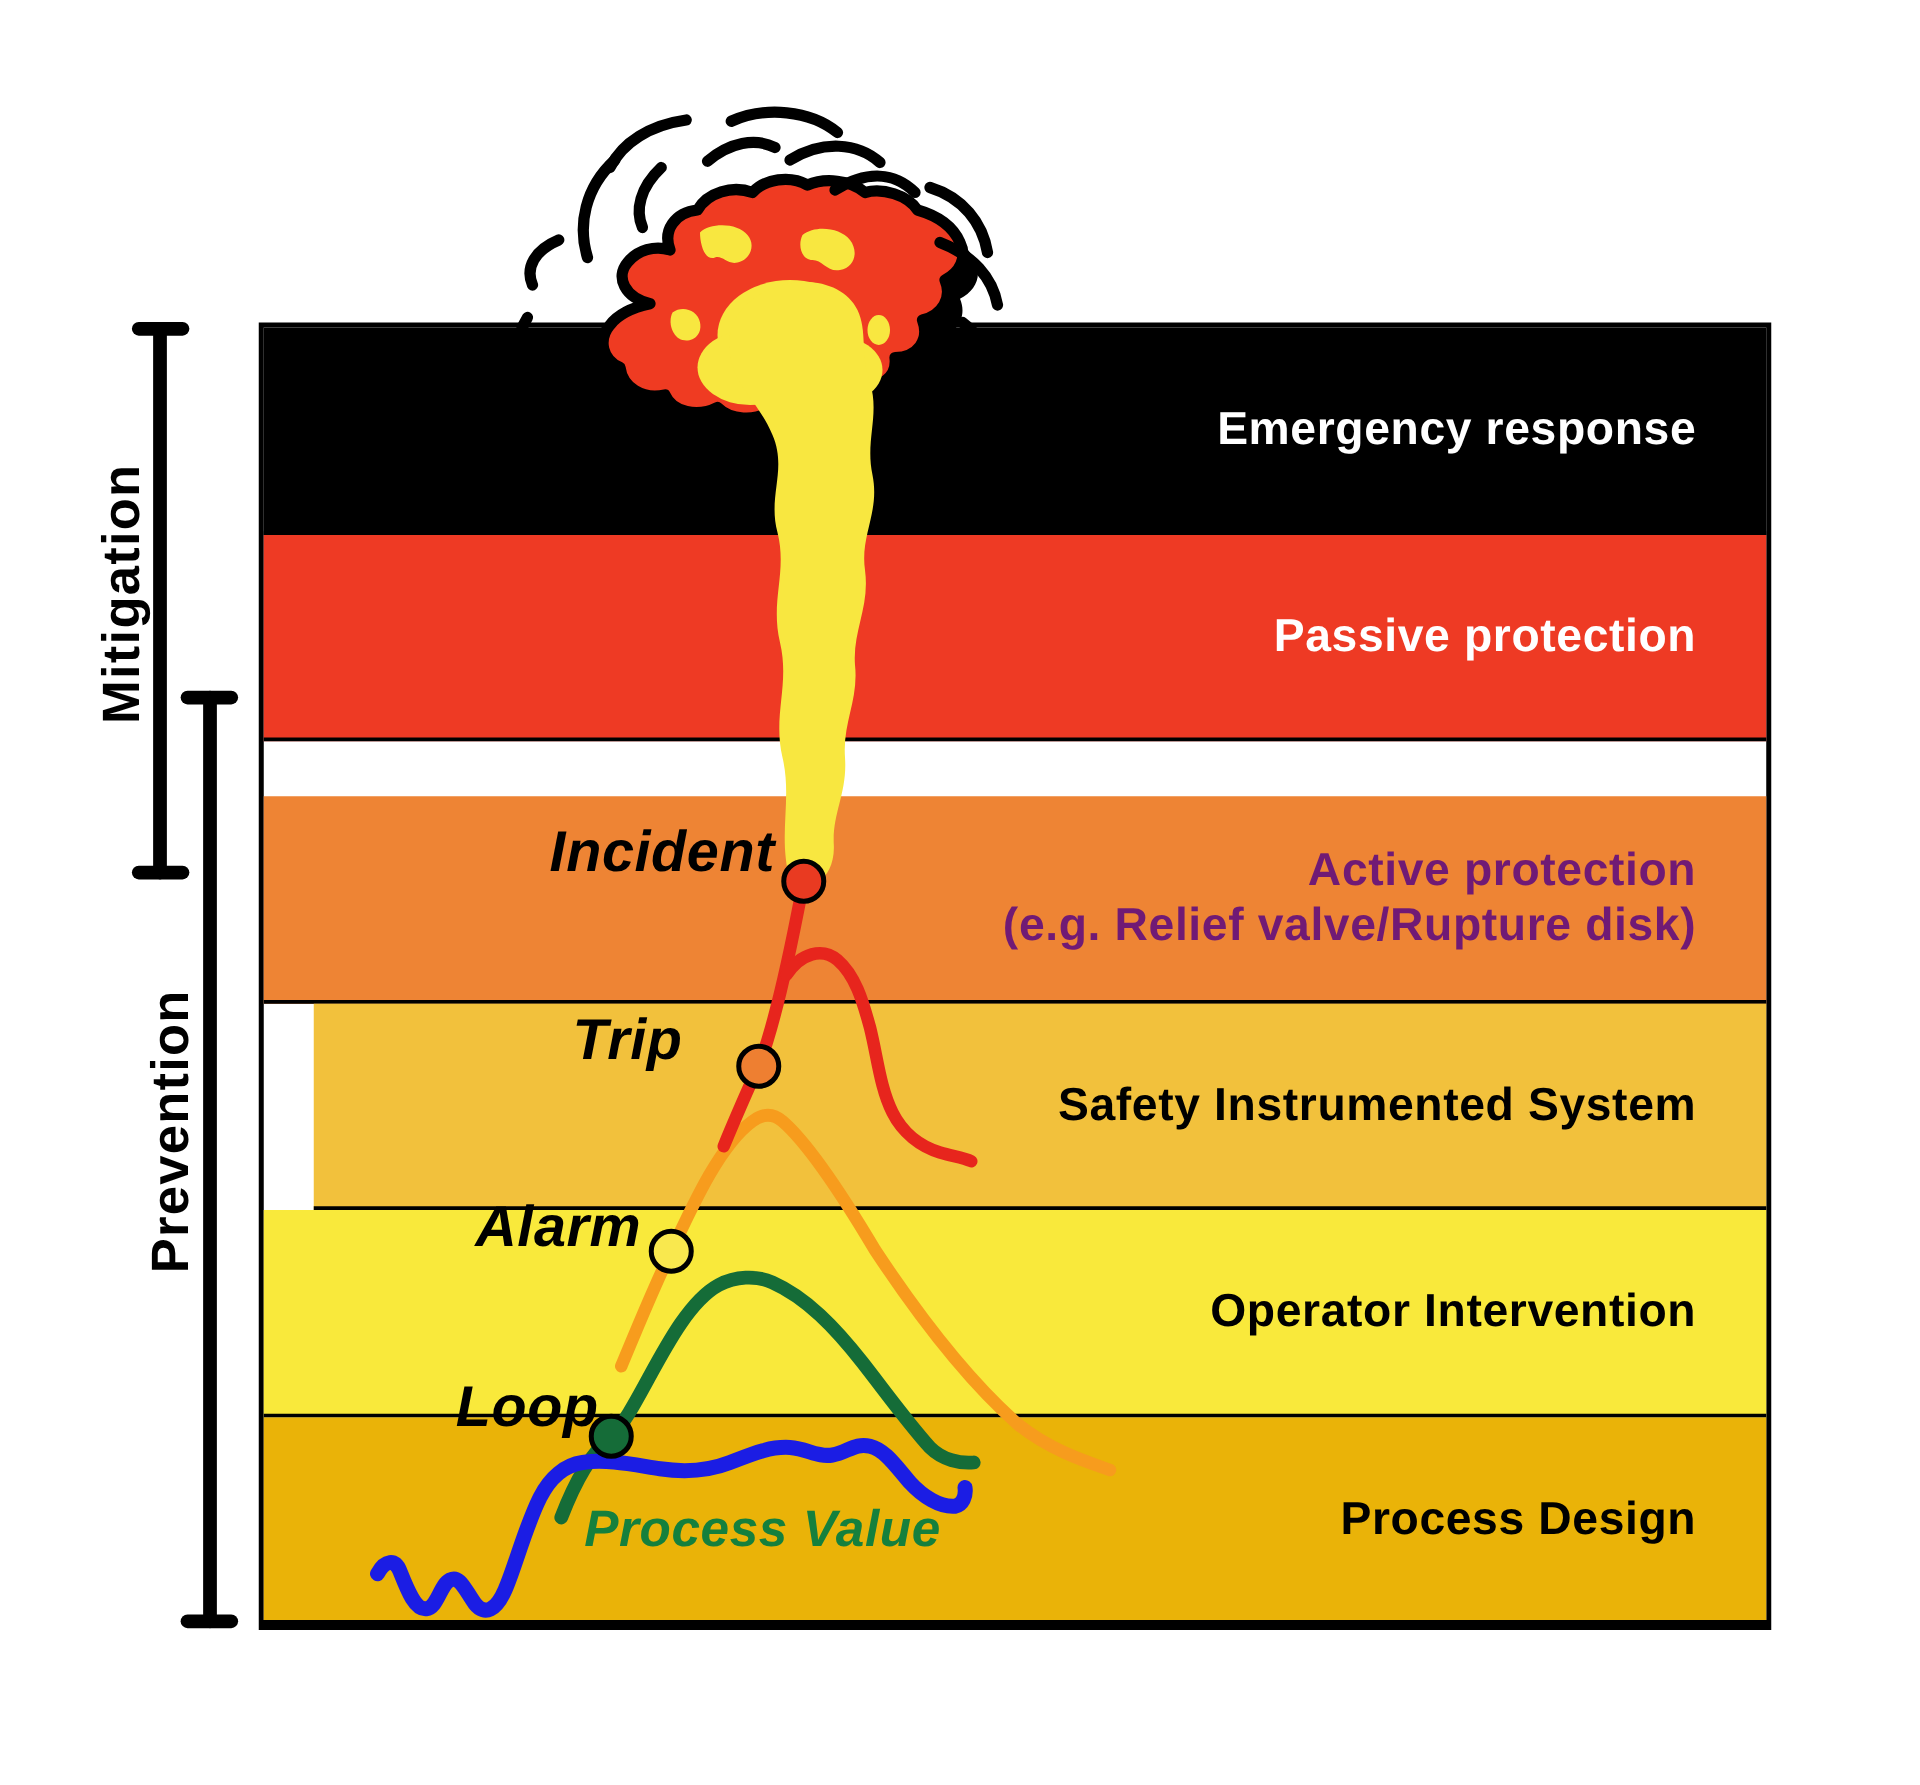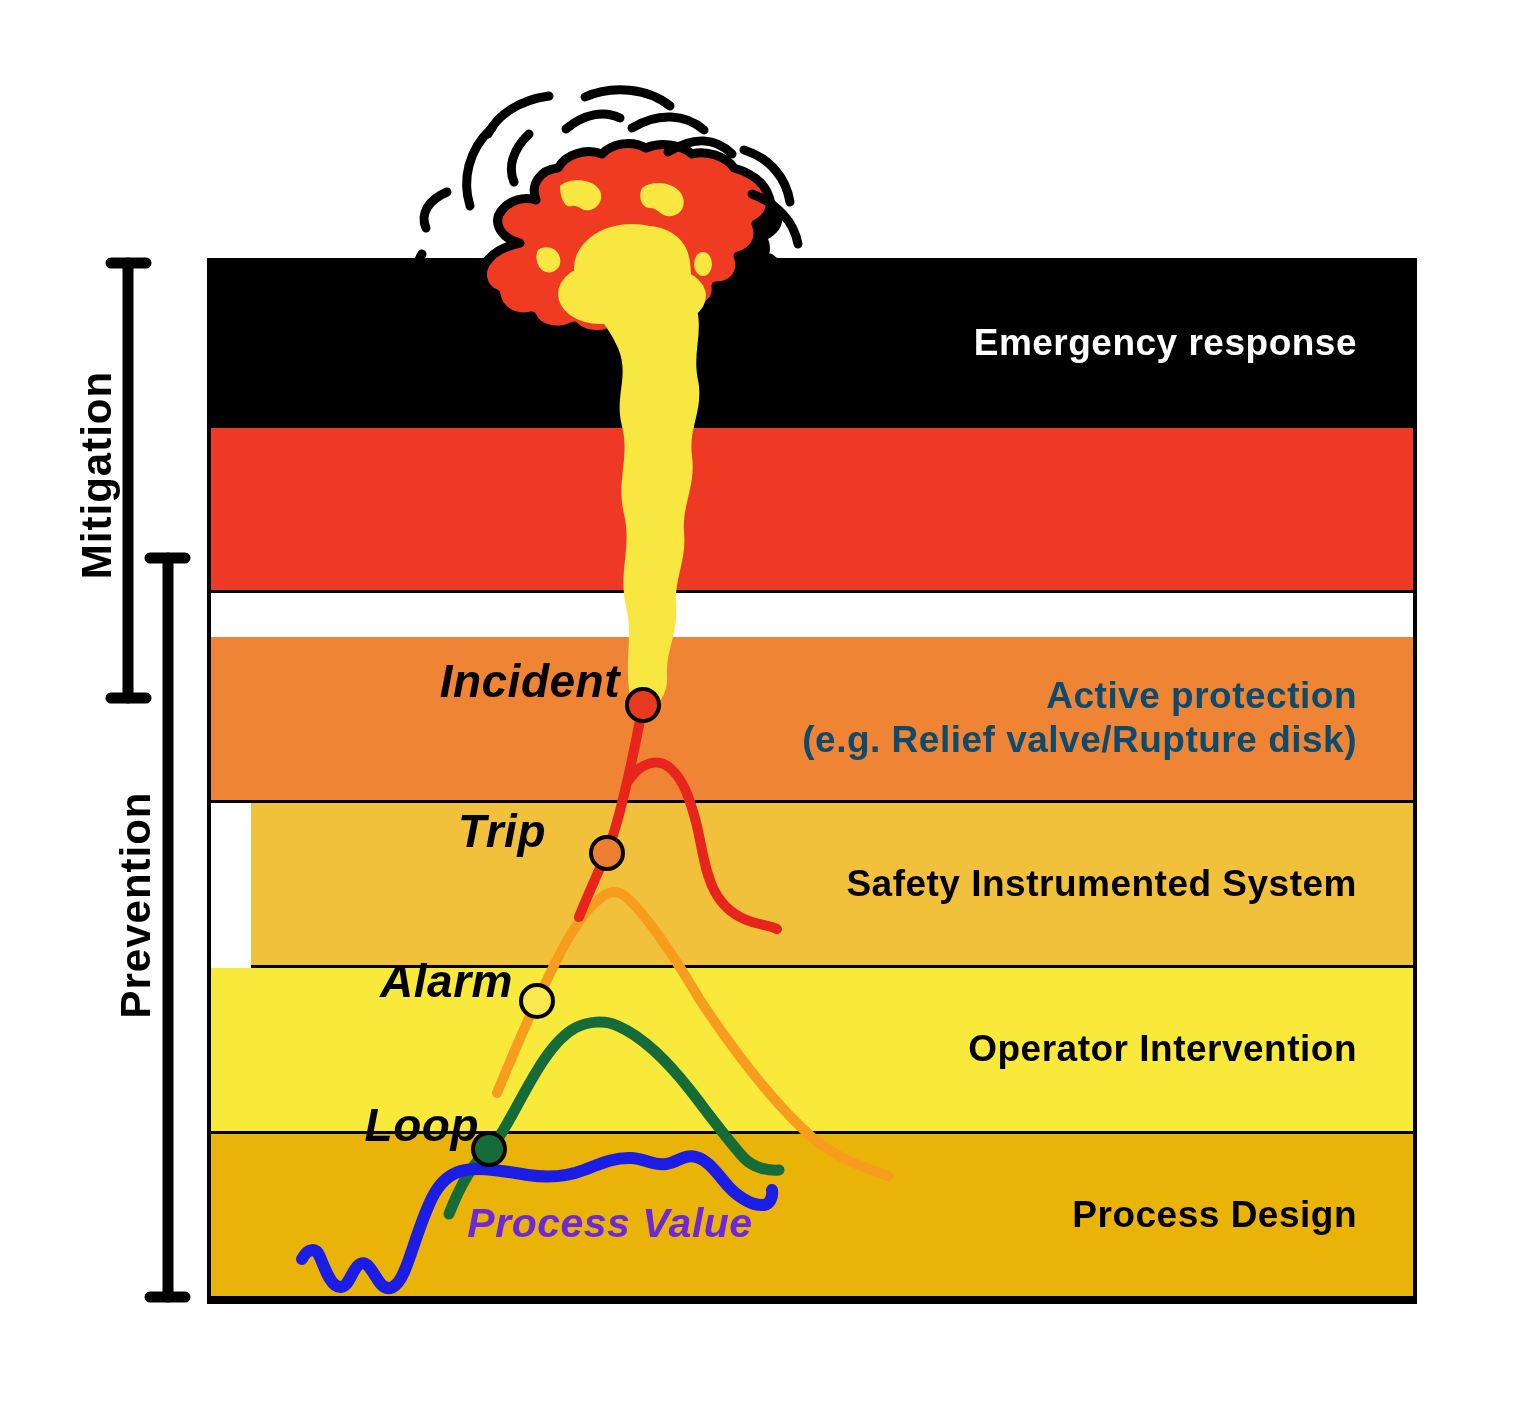"Passive protection" div { html: none -> <div>Passive protection</div> }
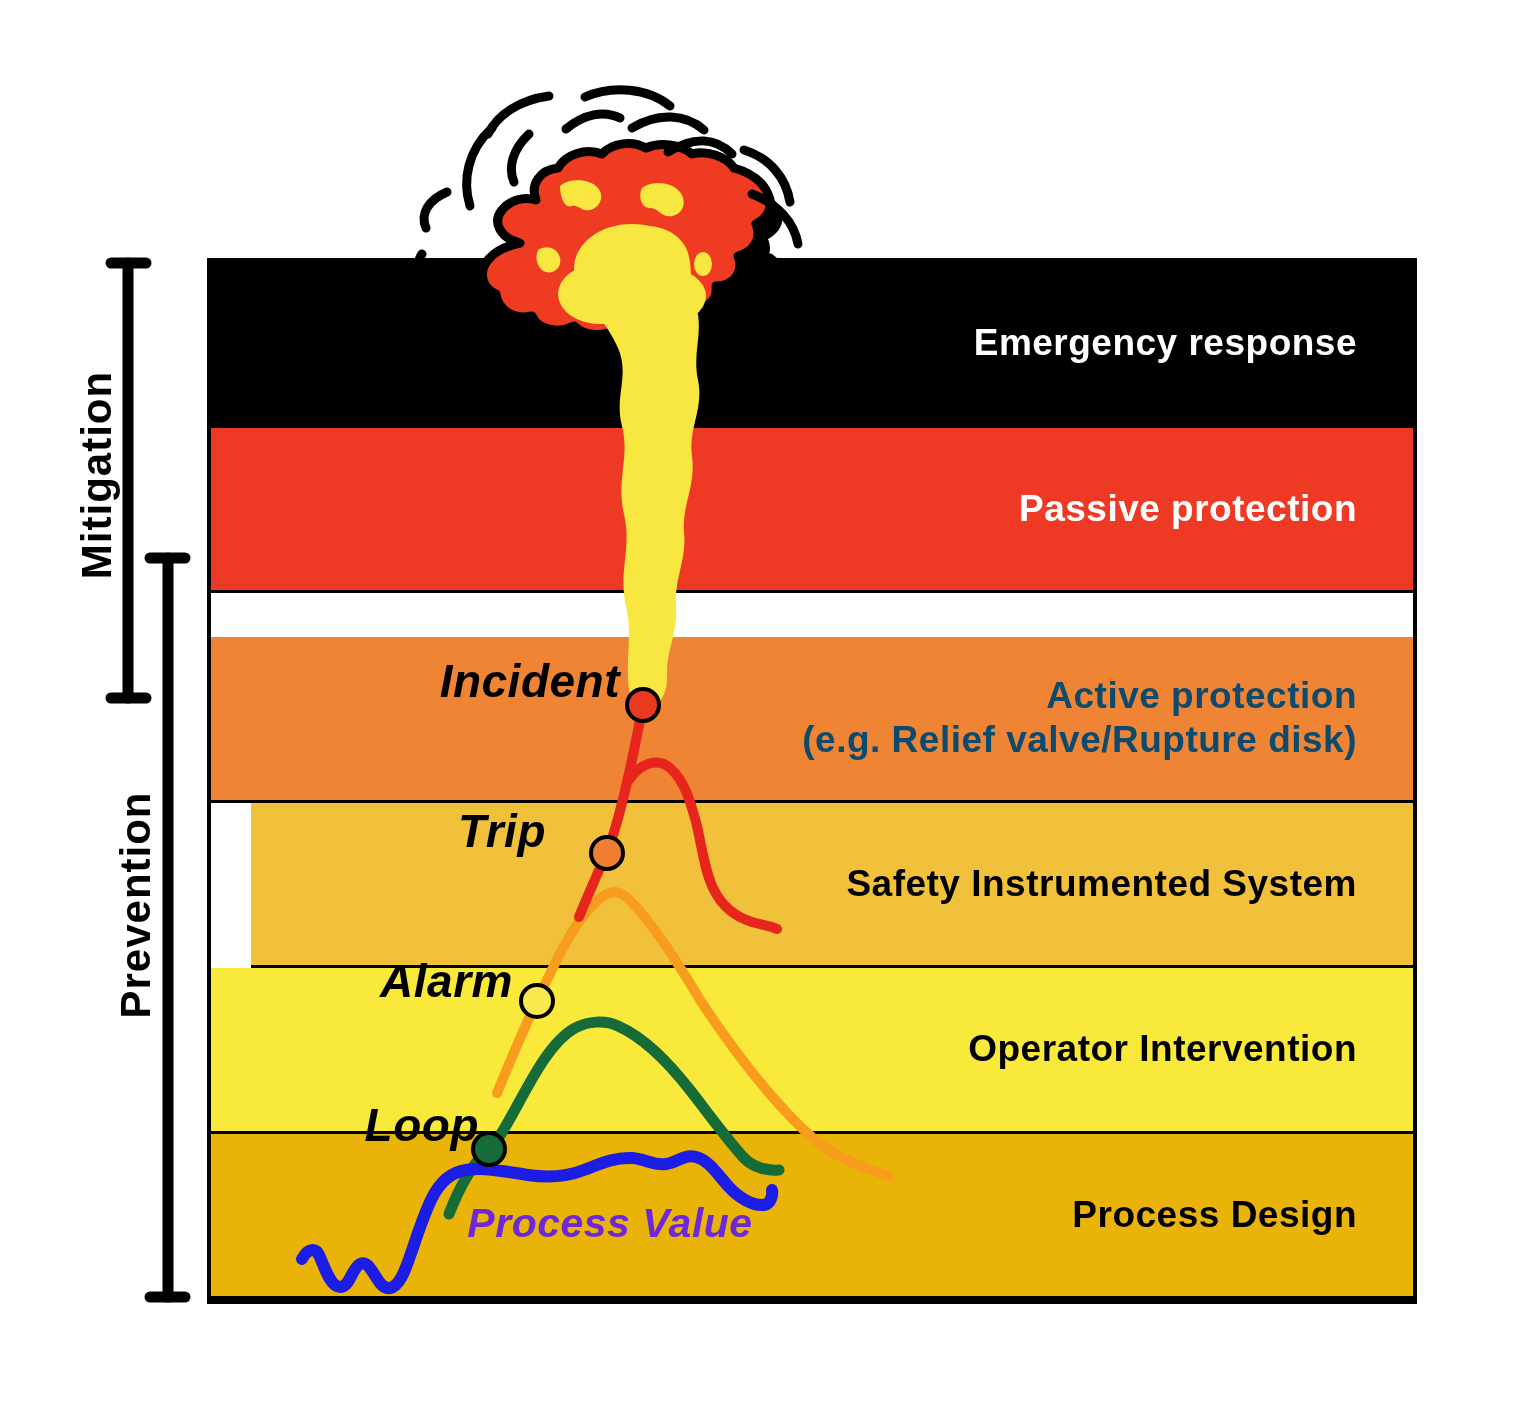"Active protection" .band-2 { color: #0c4a6e -> #701a75 }
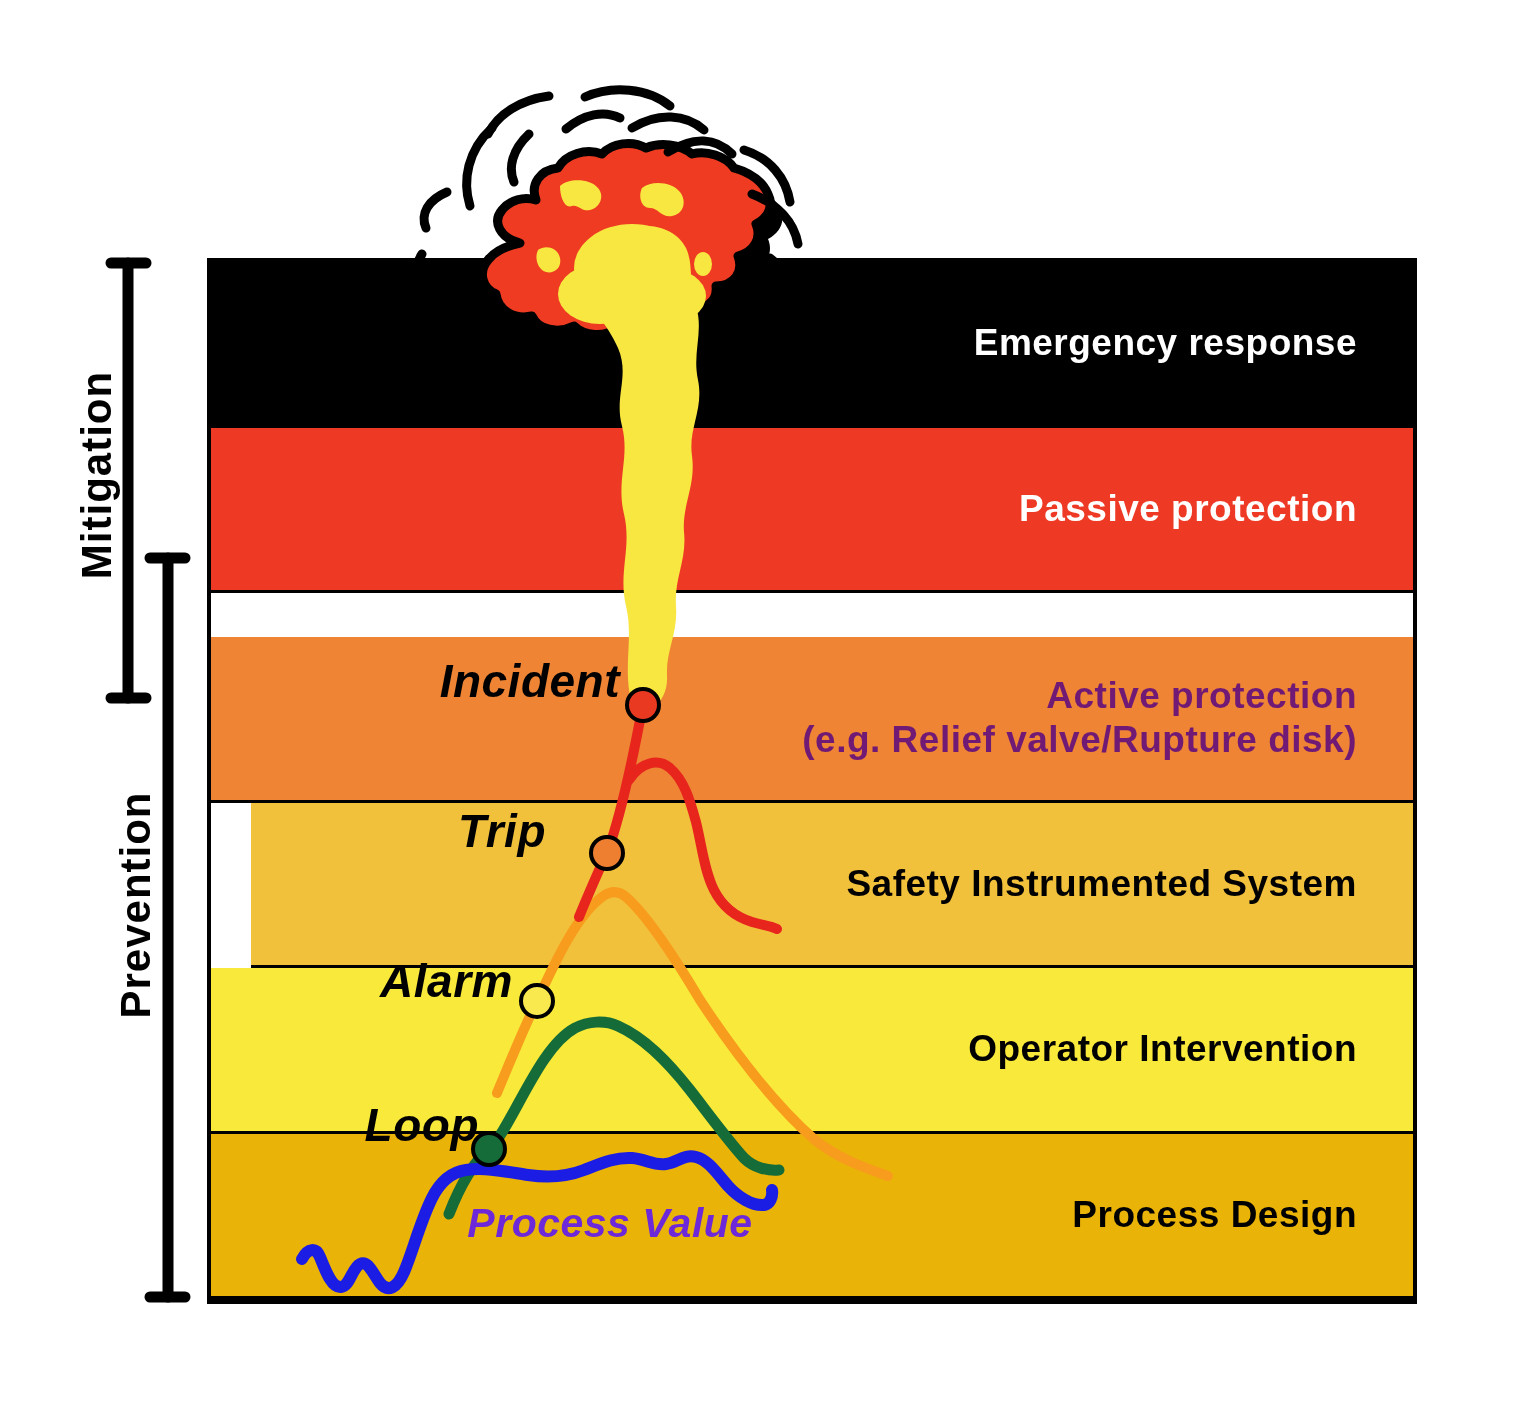"Process Value" #process-value-label { color: #6d28d9 -> #15803d }
